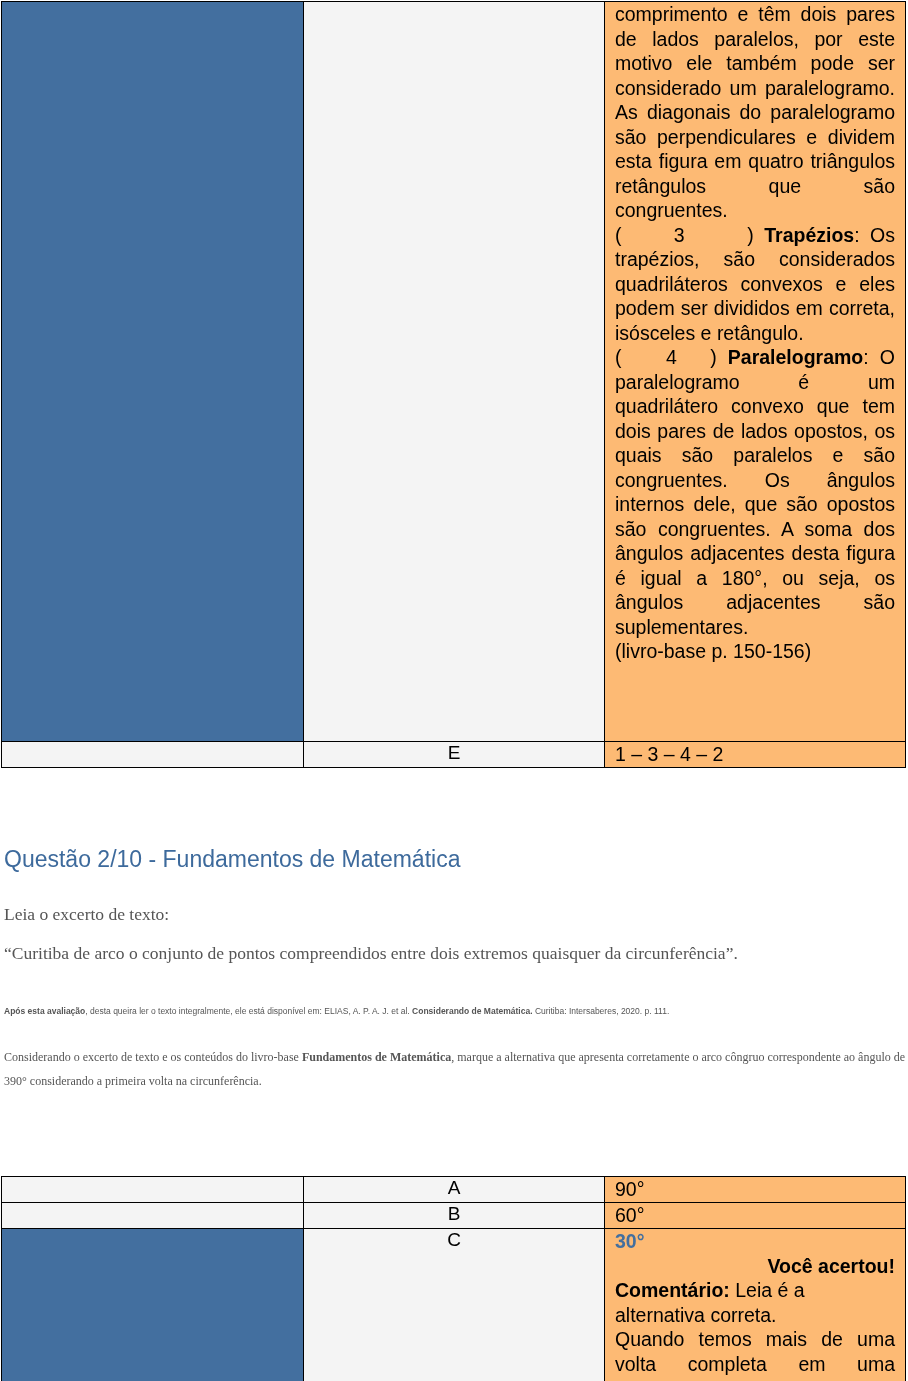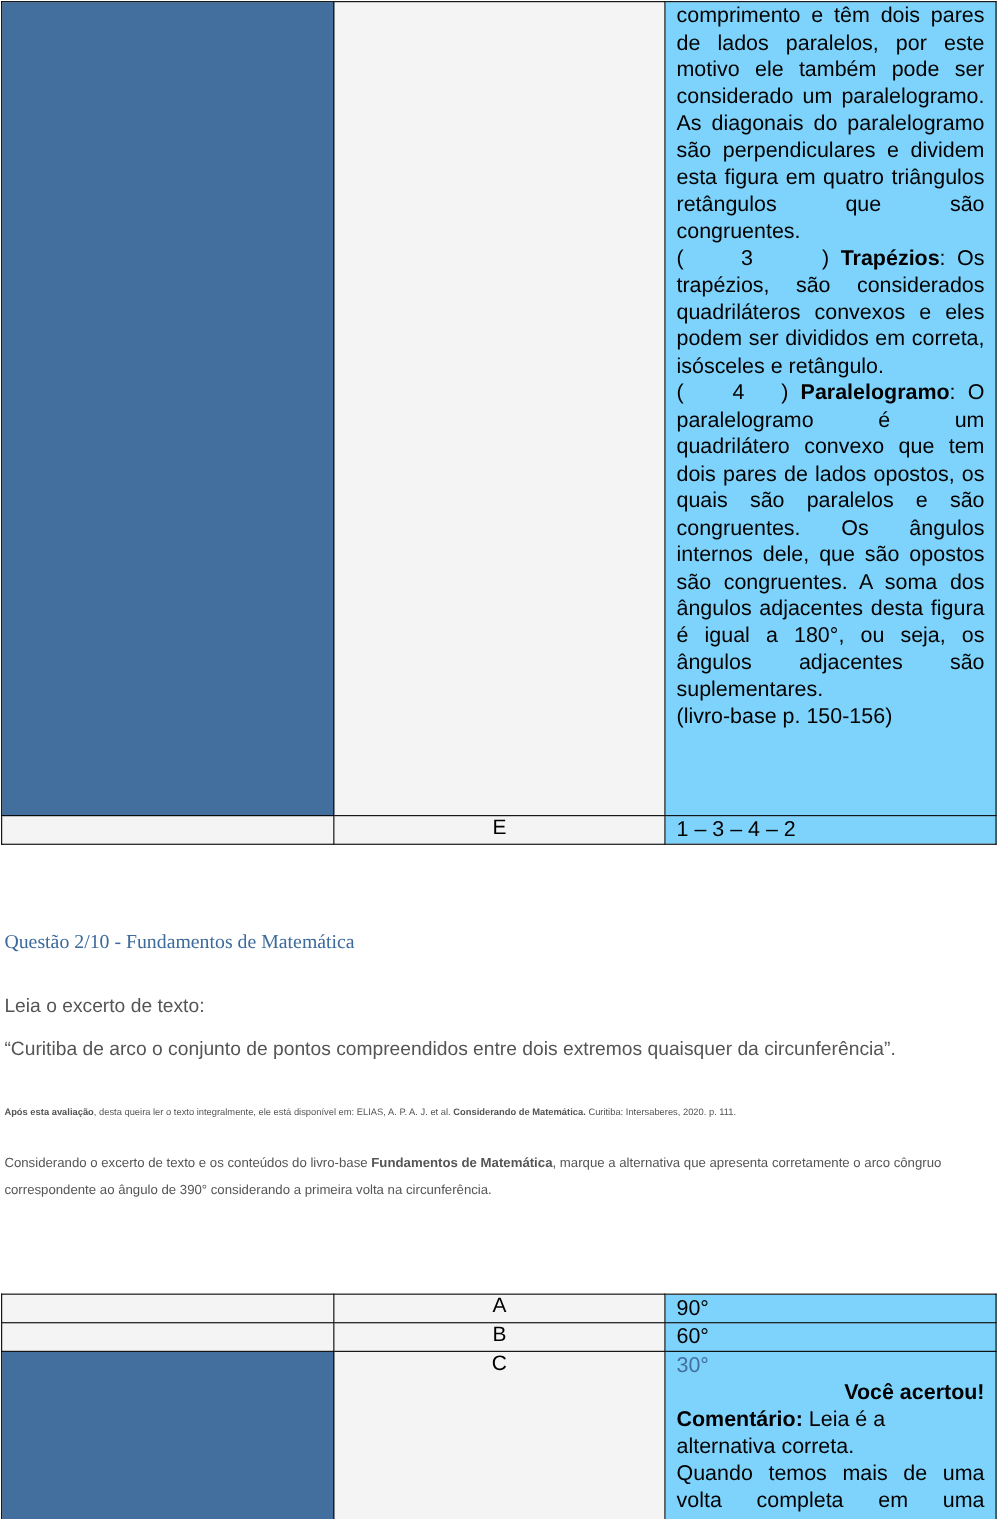"comprimento e têm dois pares" td.c3 { background: #7dd3fc -> #fdba74 }
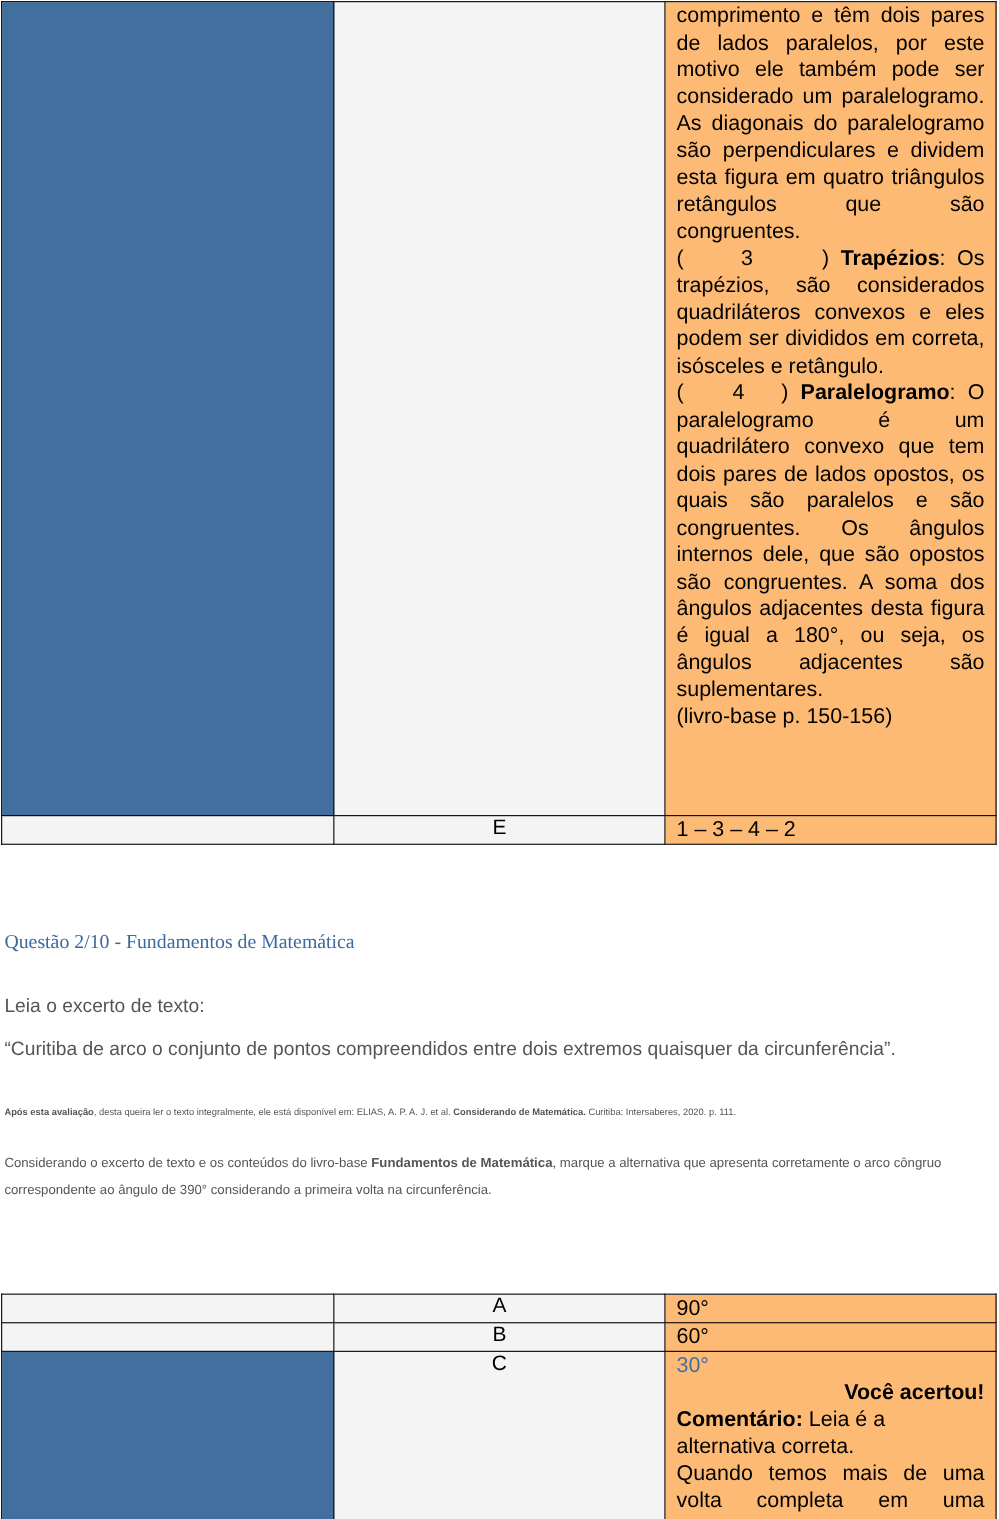"Questão 2/10 - Fundamentos de" h2.qtitle { font-family: Liberation Serif, serif -> Liberation Sans, sans-serif; font-size: 18px -> 23px }
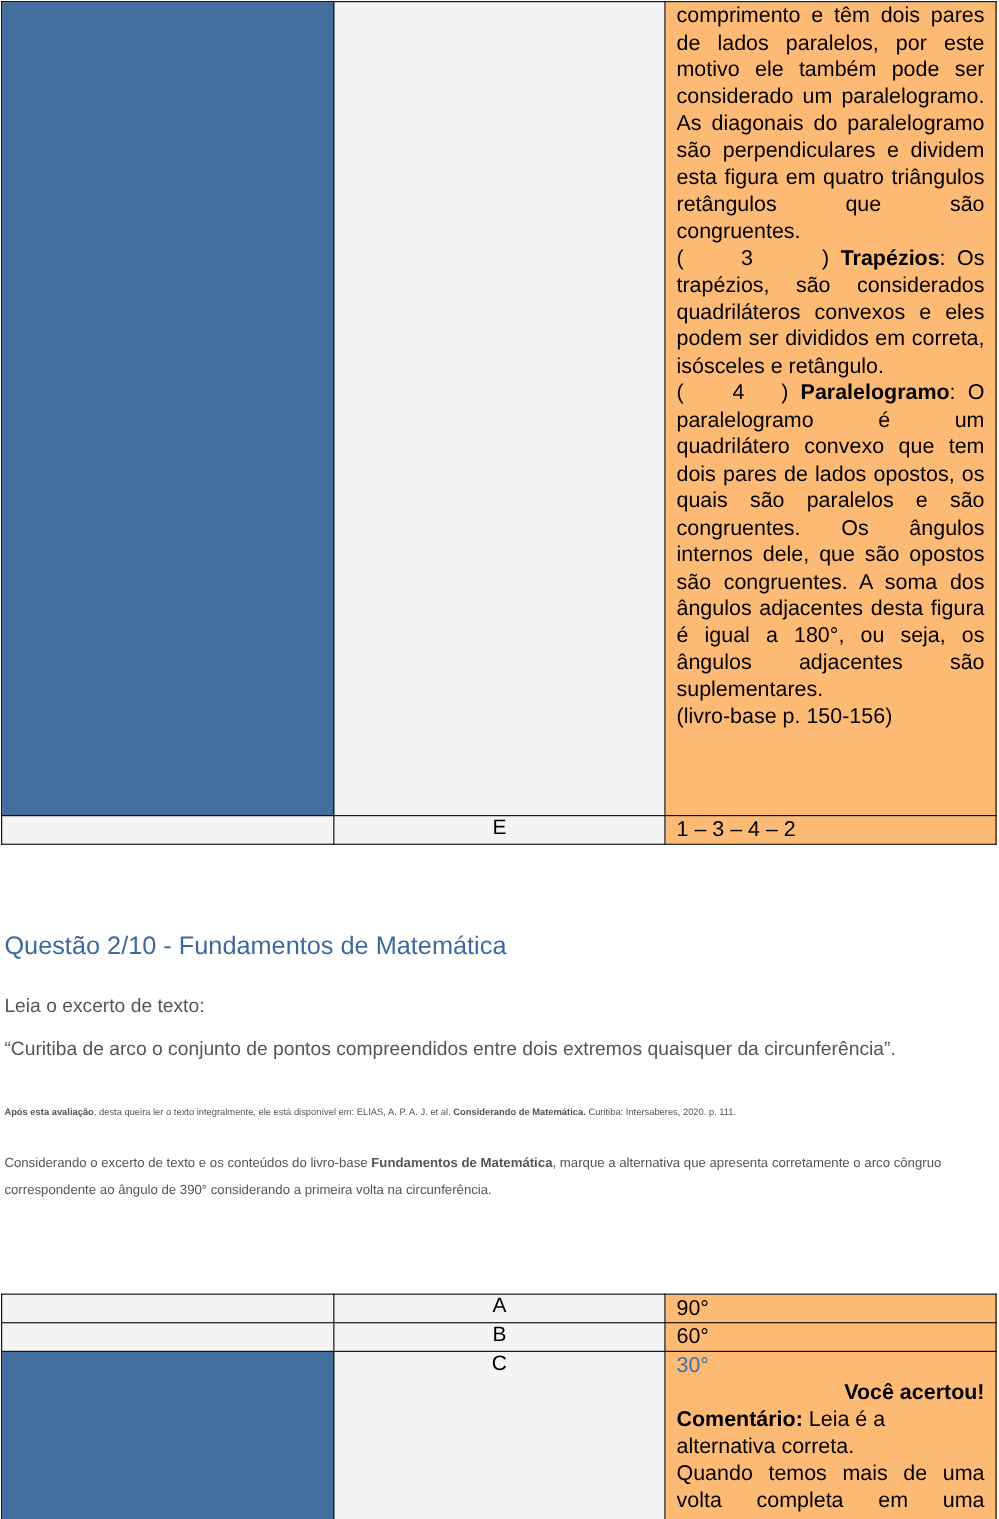"Leia o excerto de texto:" .gtext { font-family: none -> Liberation Serif, serif }
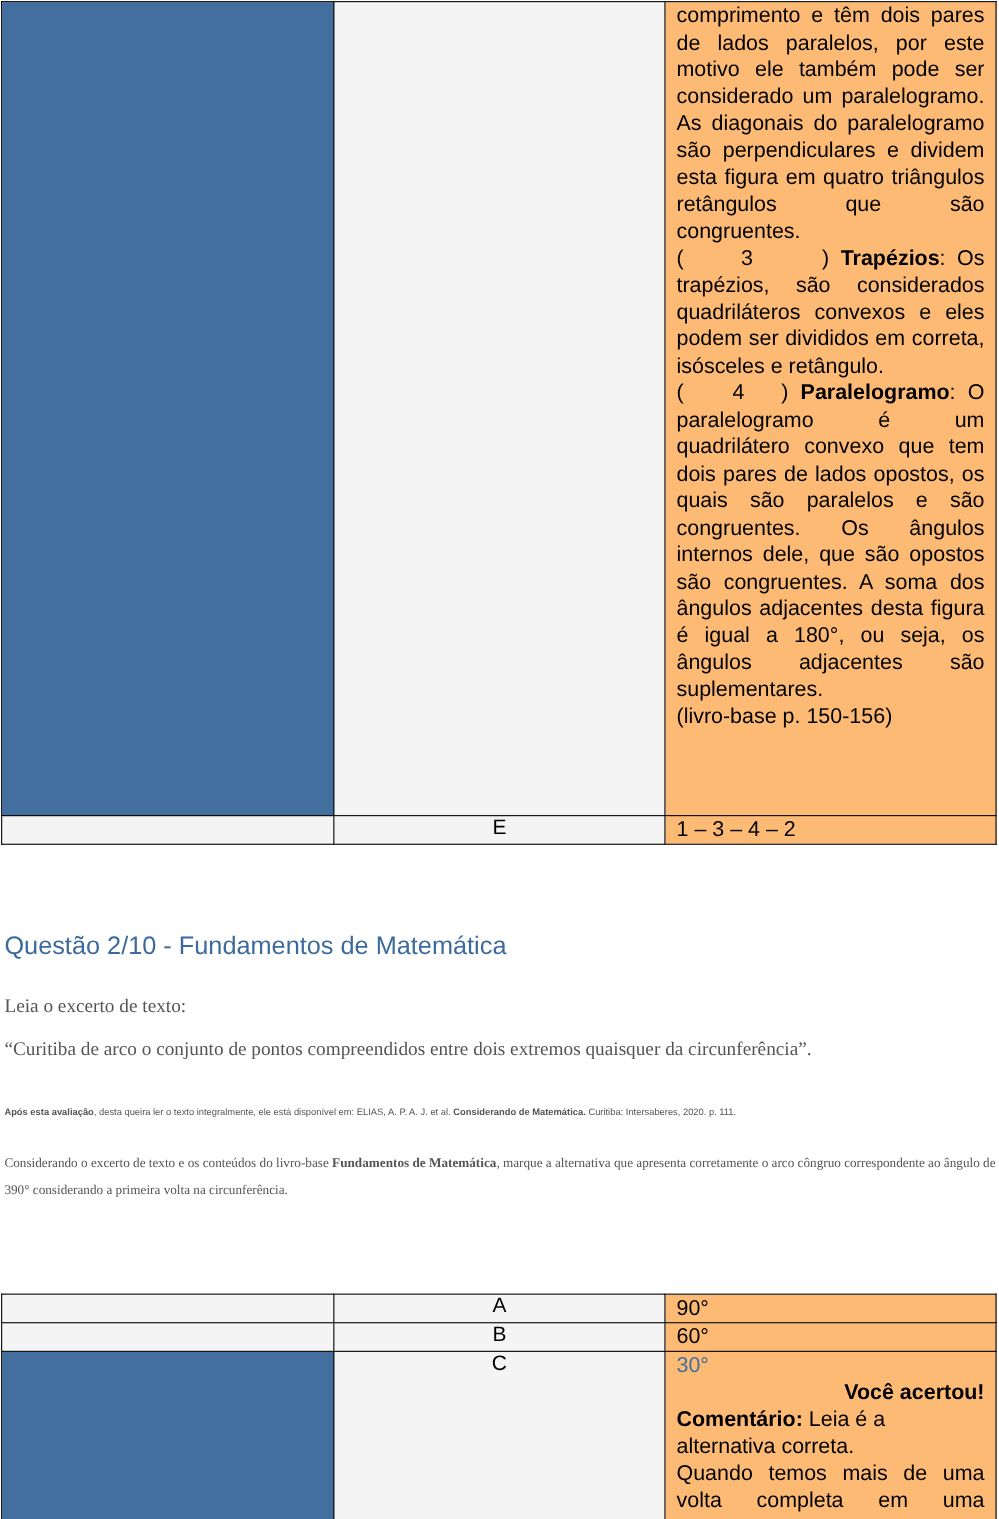"30°" .correct { font-weight: normal -> bold }
